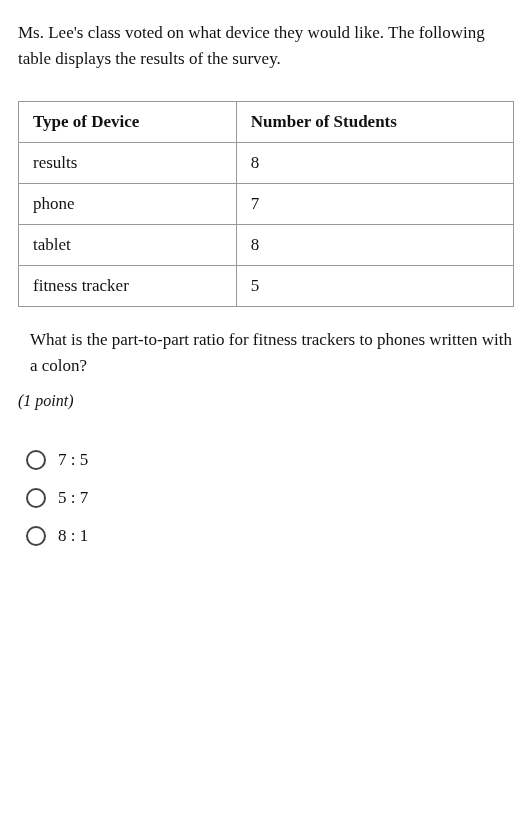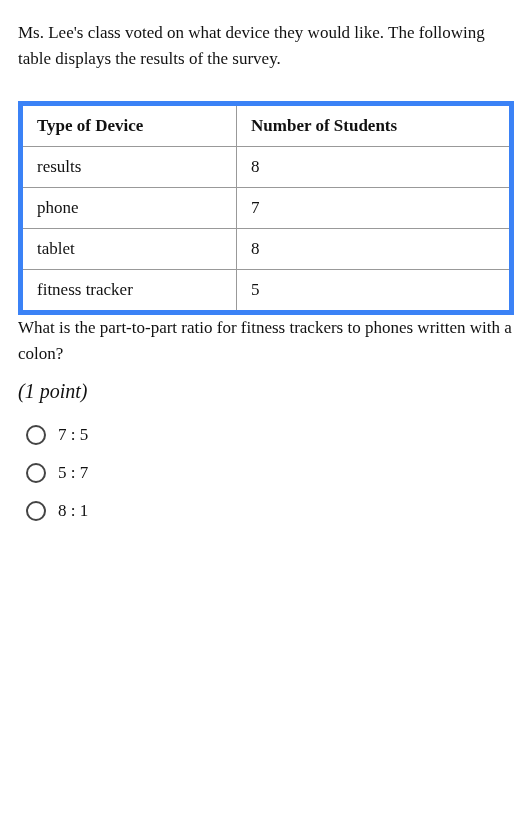"Type of Device" .survey-table { border: 5px solid #3b82f6 -> 1px solid #3b82f6; margin-bottom: none -> 20px }
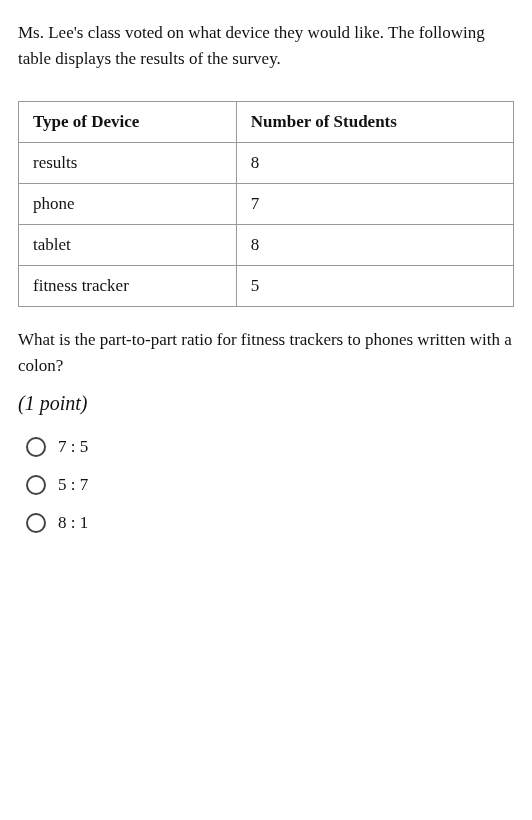"What is the part-to-part ratio" .question-text { margin-left: none -> 12px }
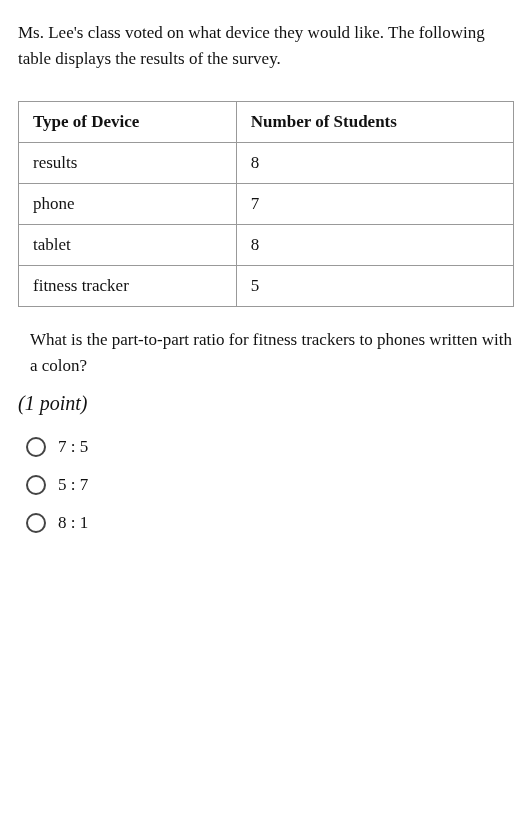"(1 point)" .point-label { font-size: 20px -> 16px; margin-bottom: 22px -> 40px }
